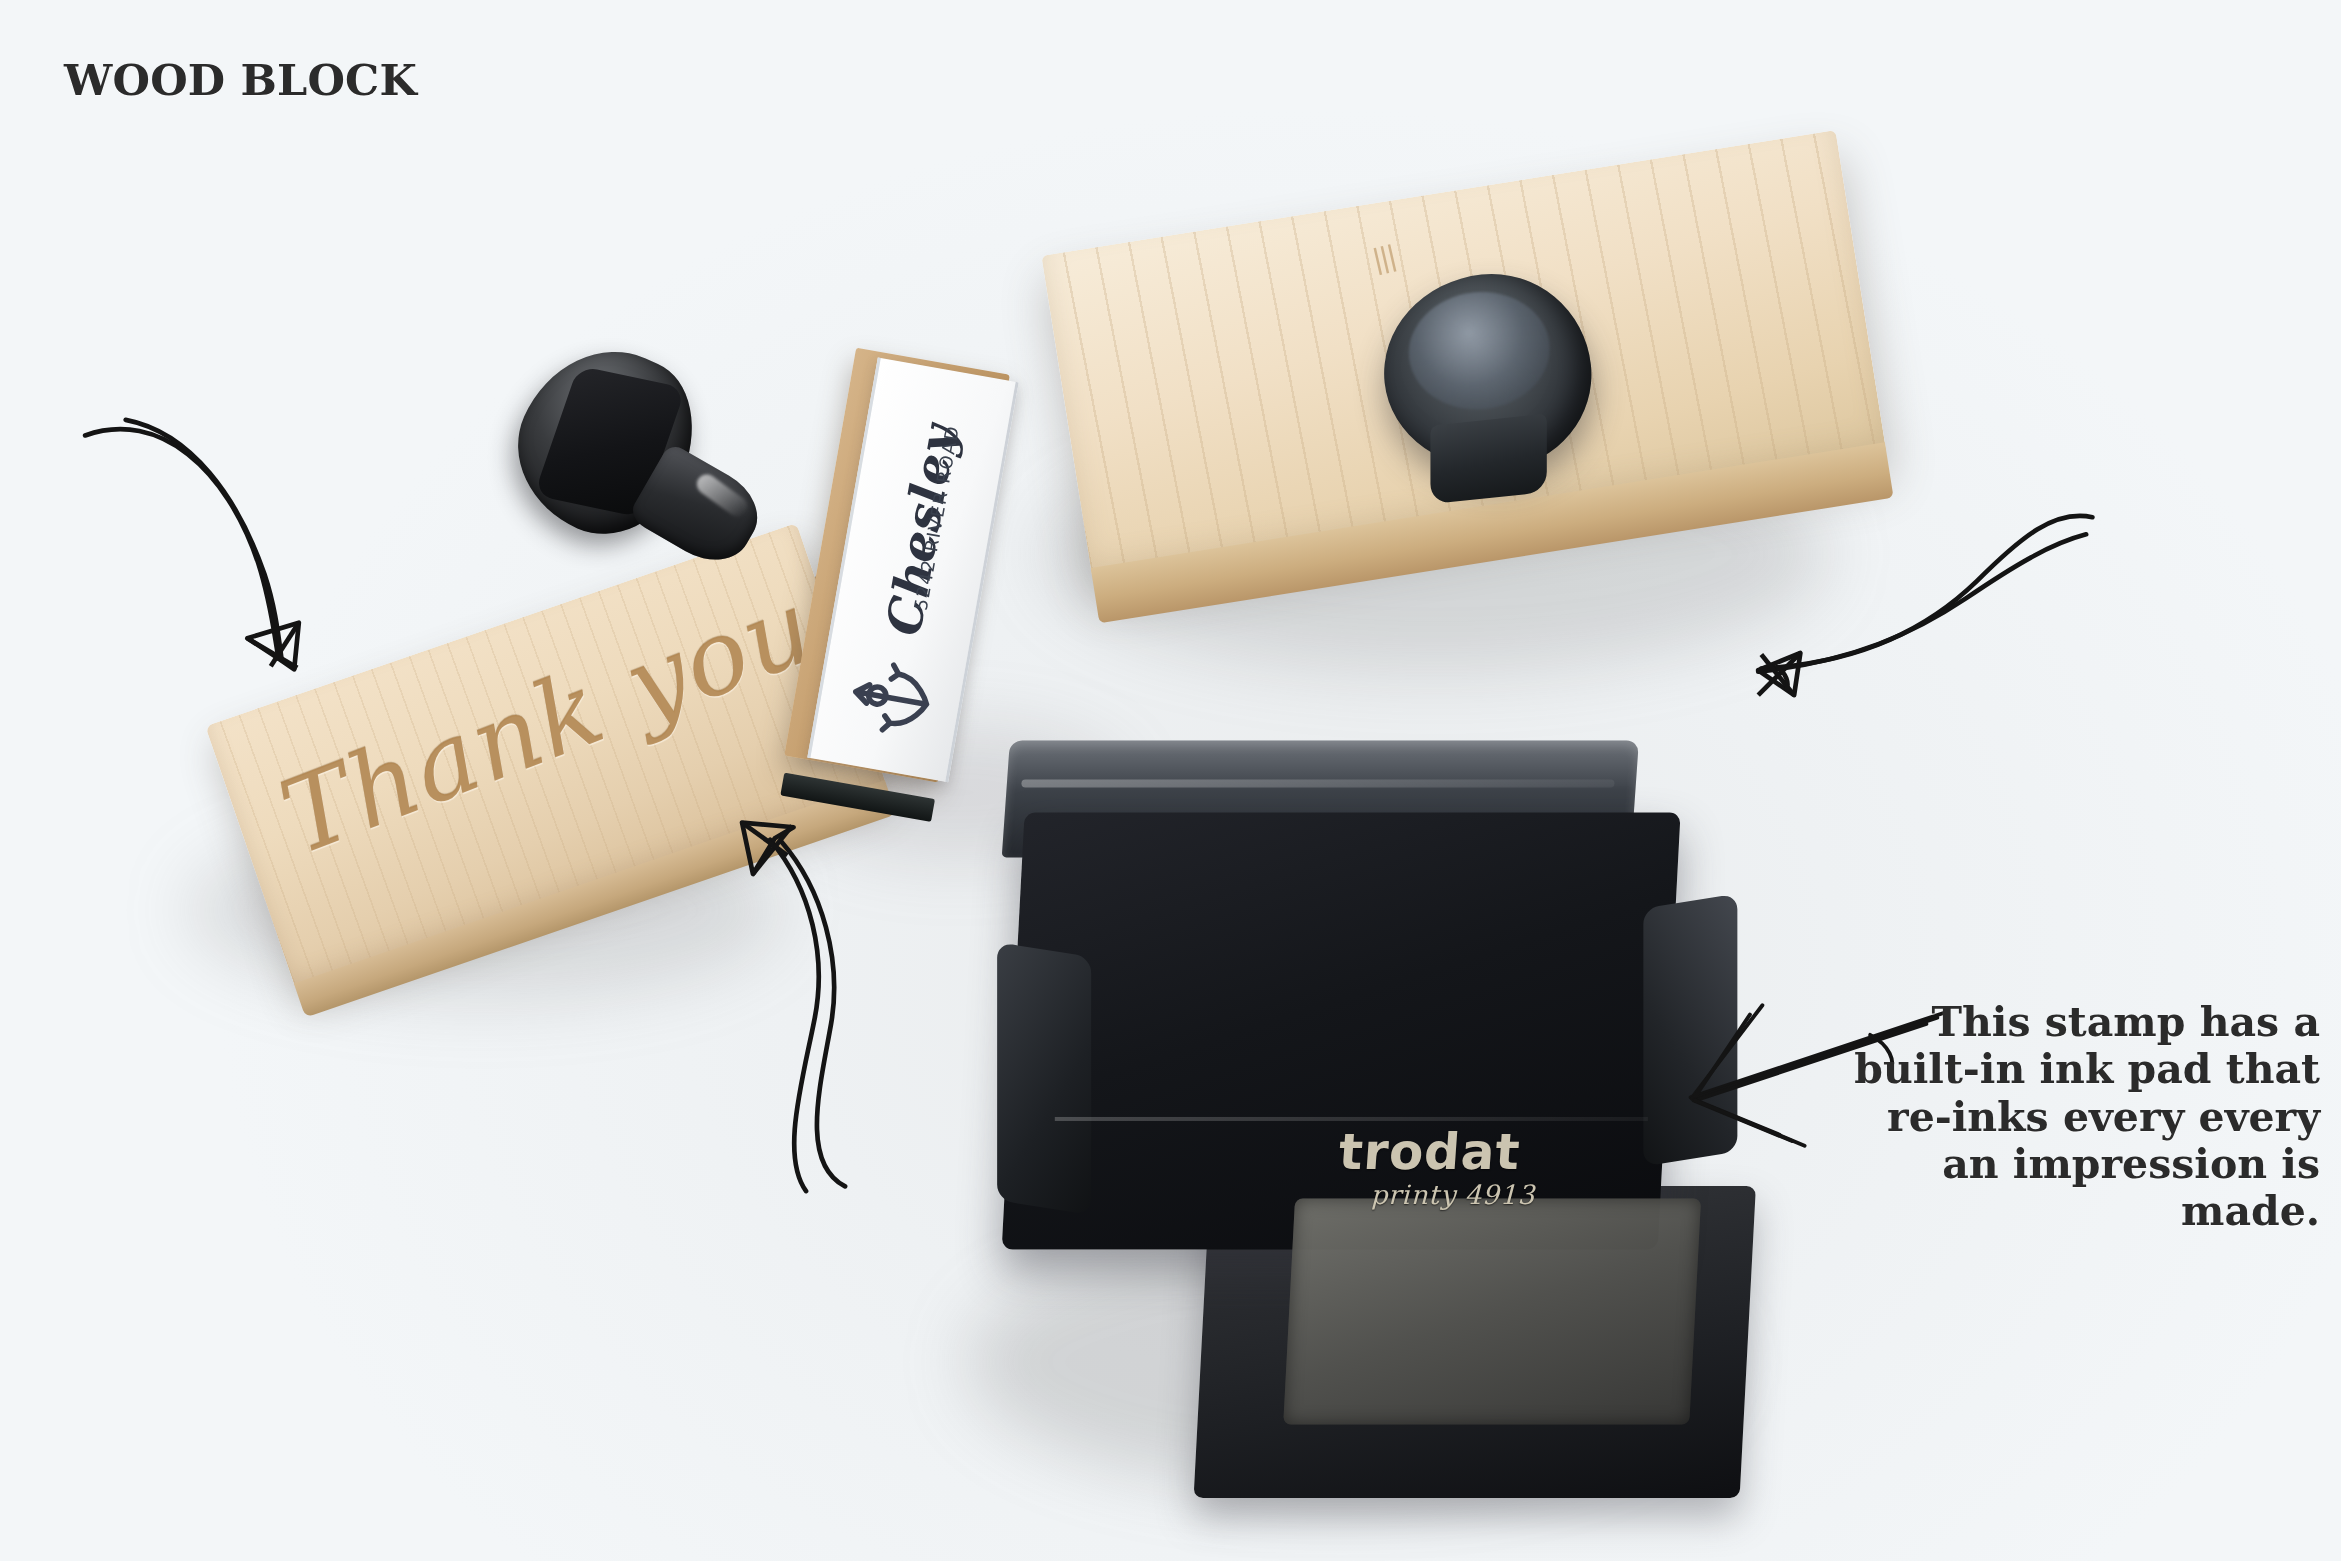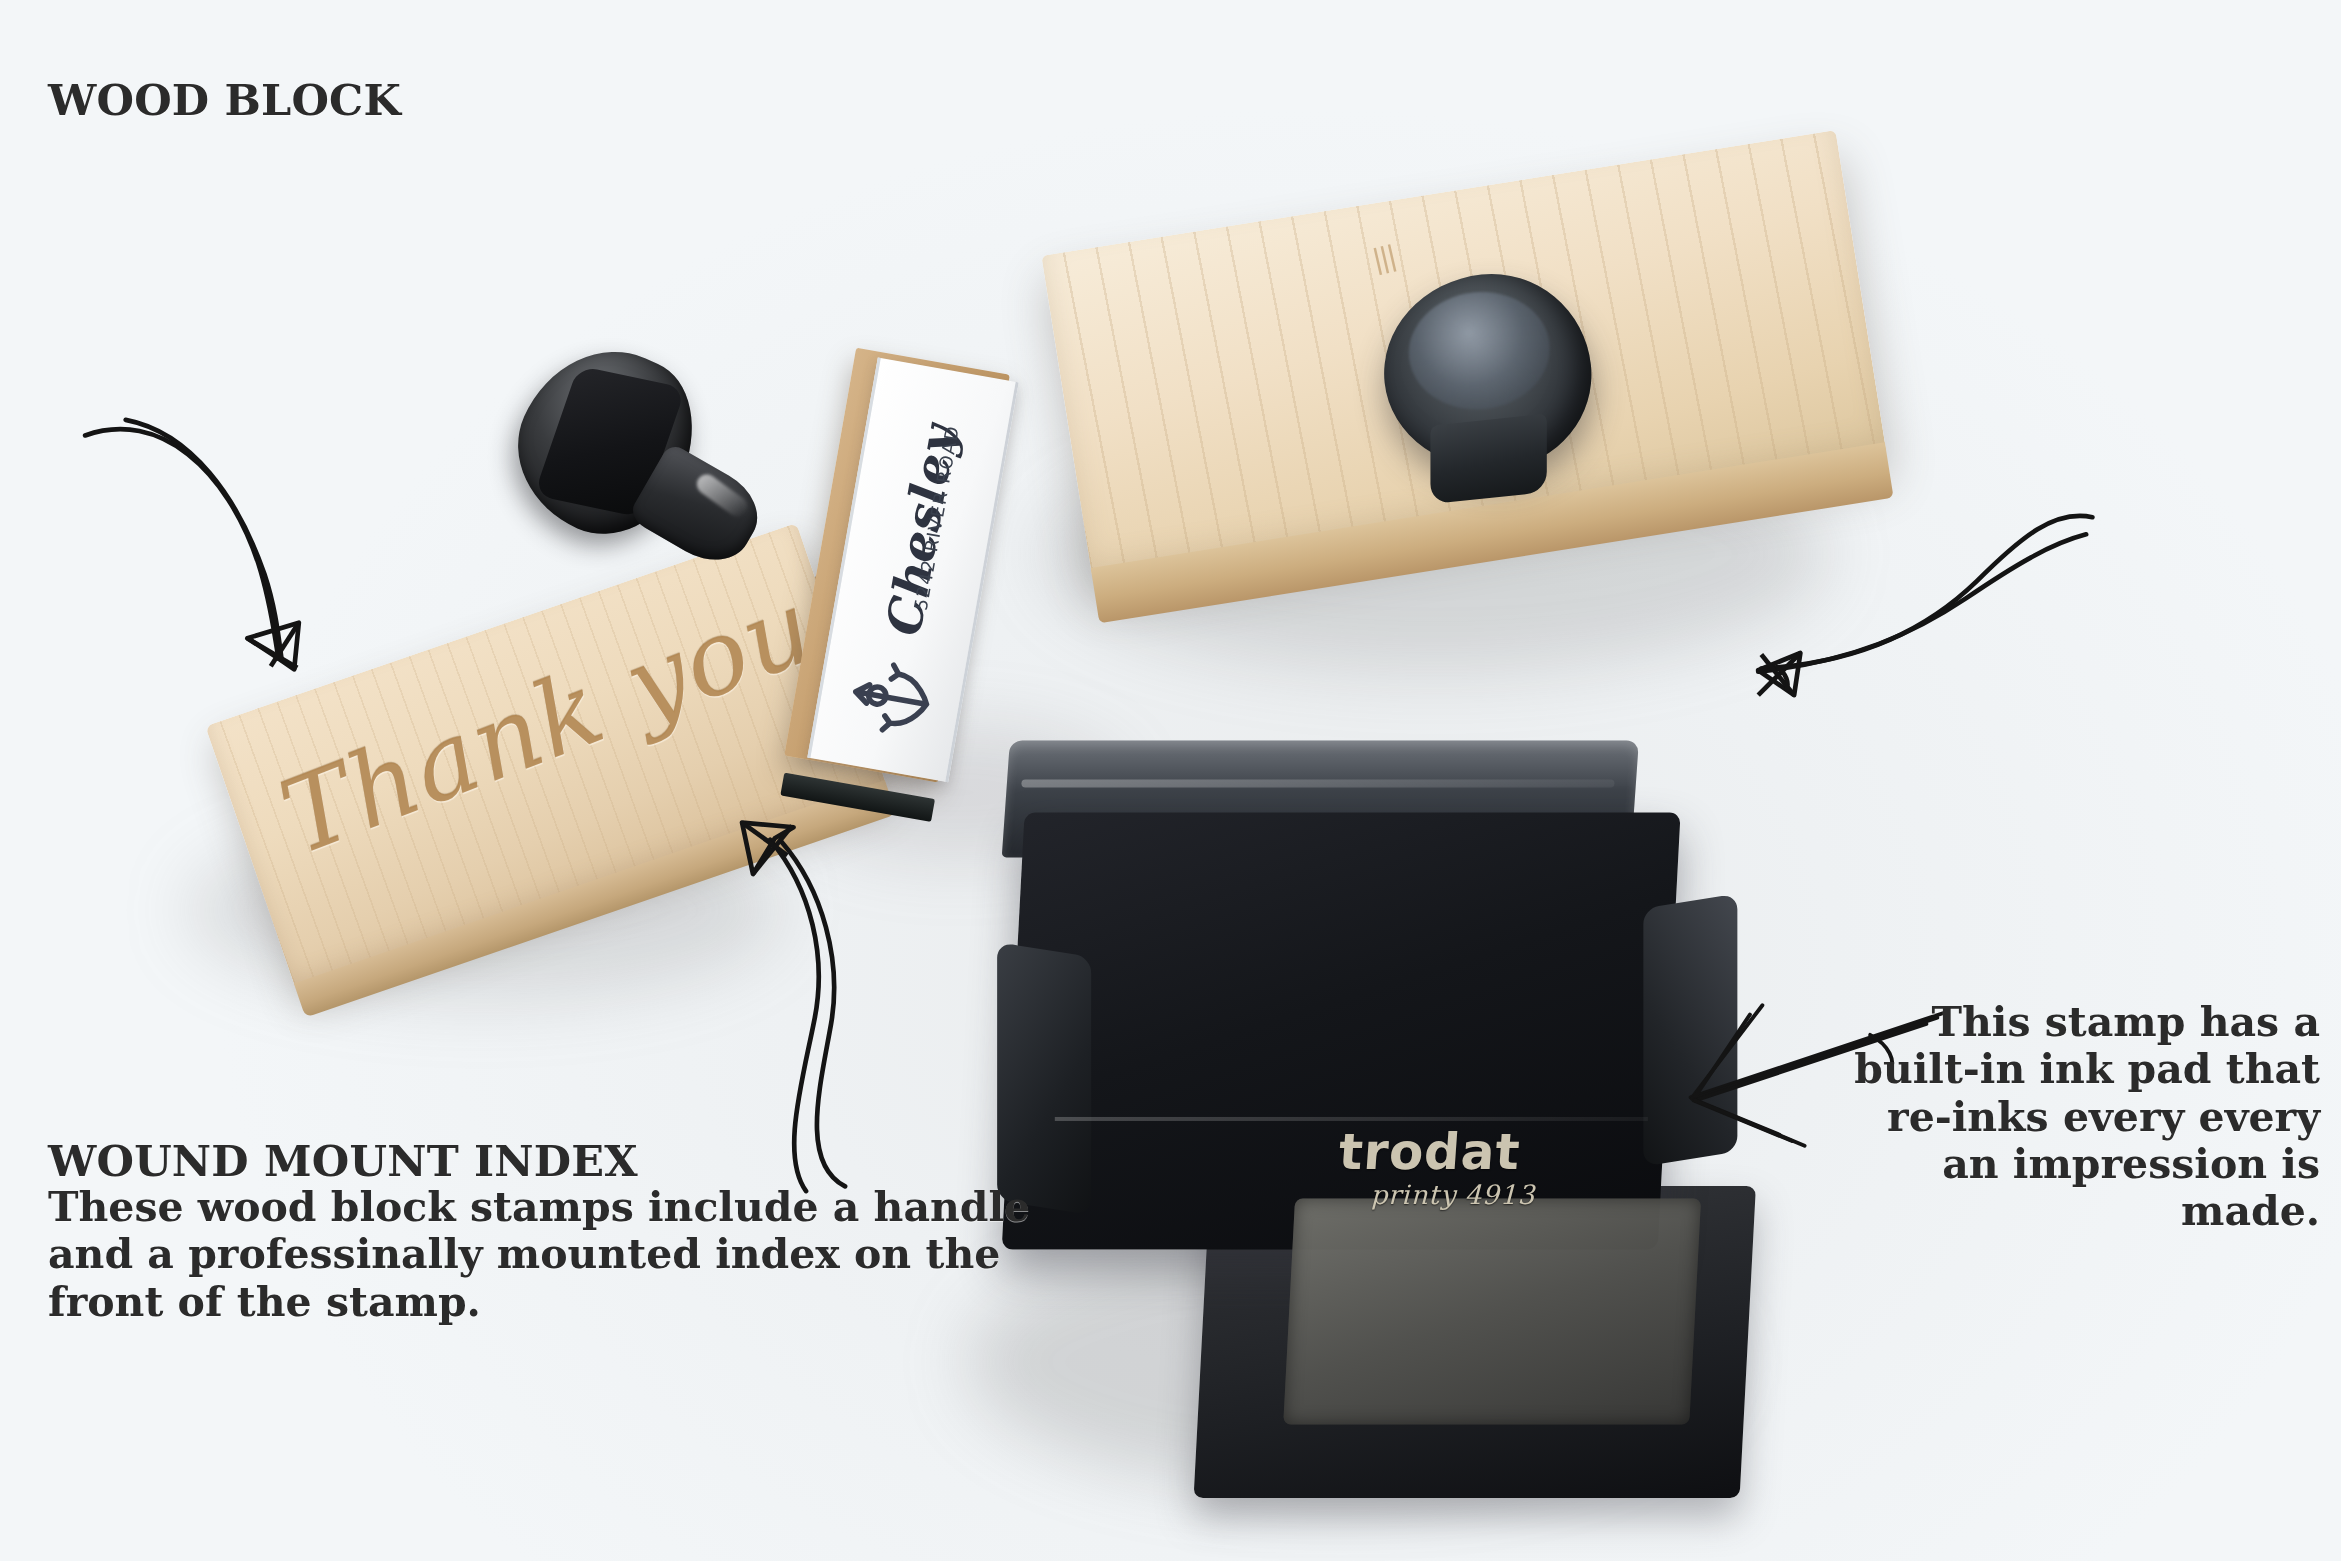"WOOD BLOCK" #blk-wood-block { left: 48px -> 64px; margin-top: 20px -> none }
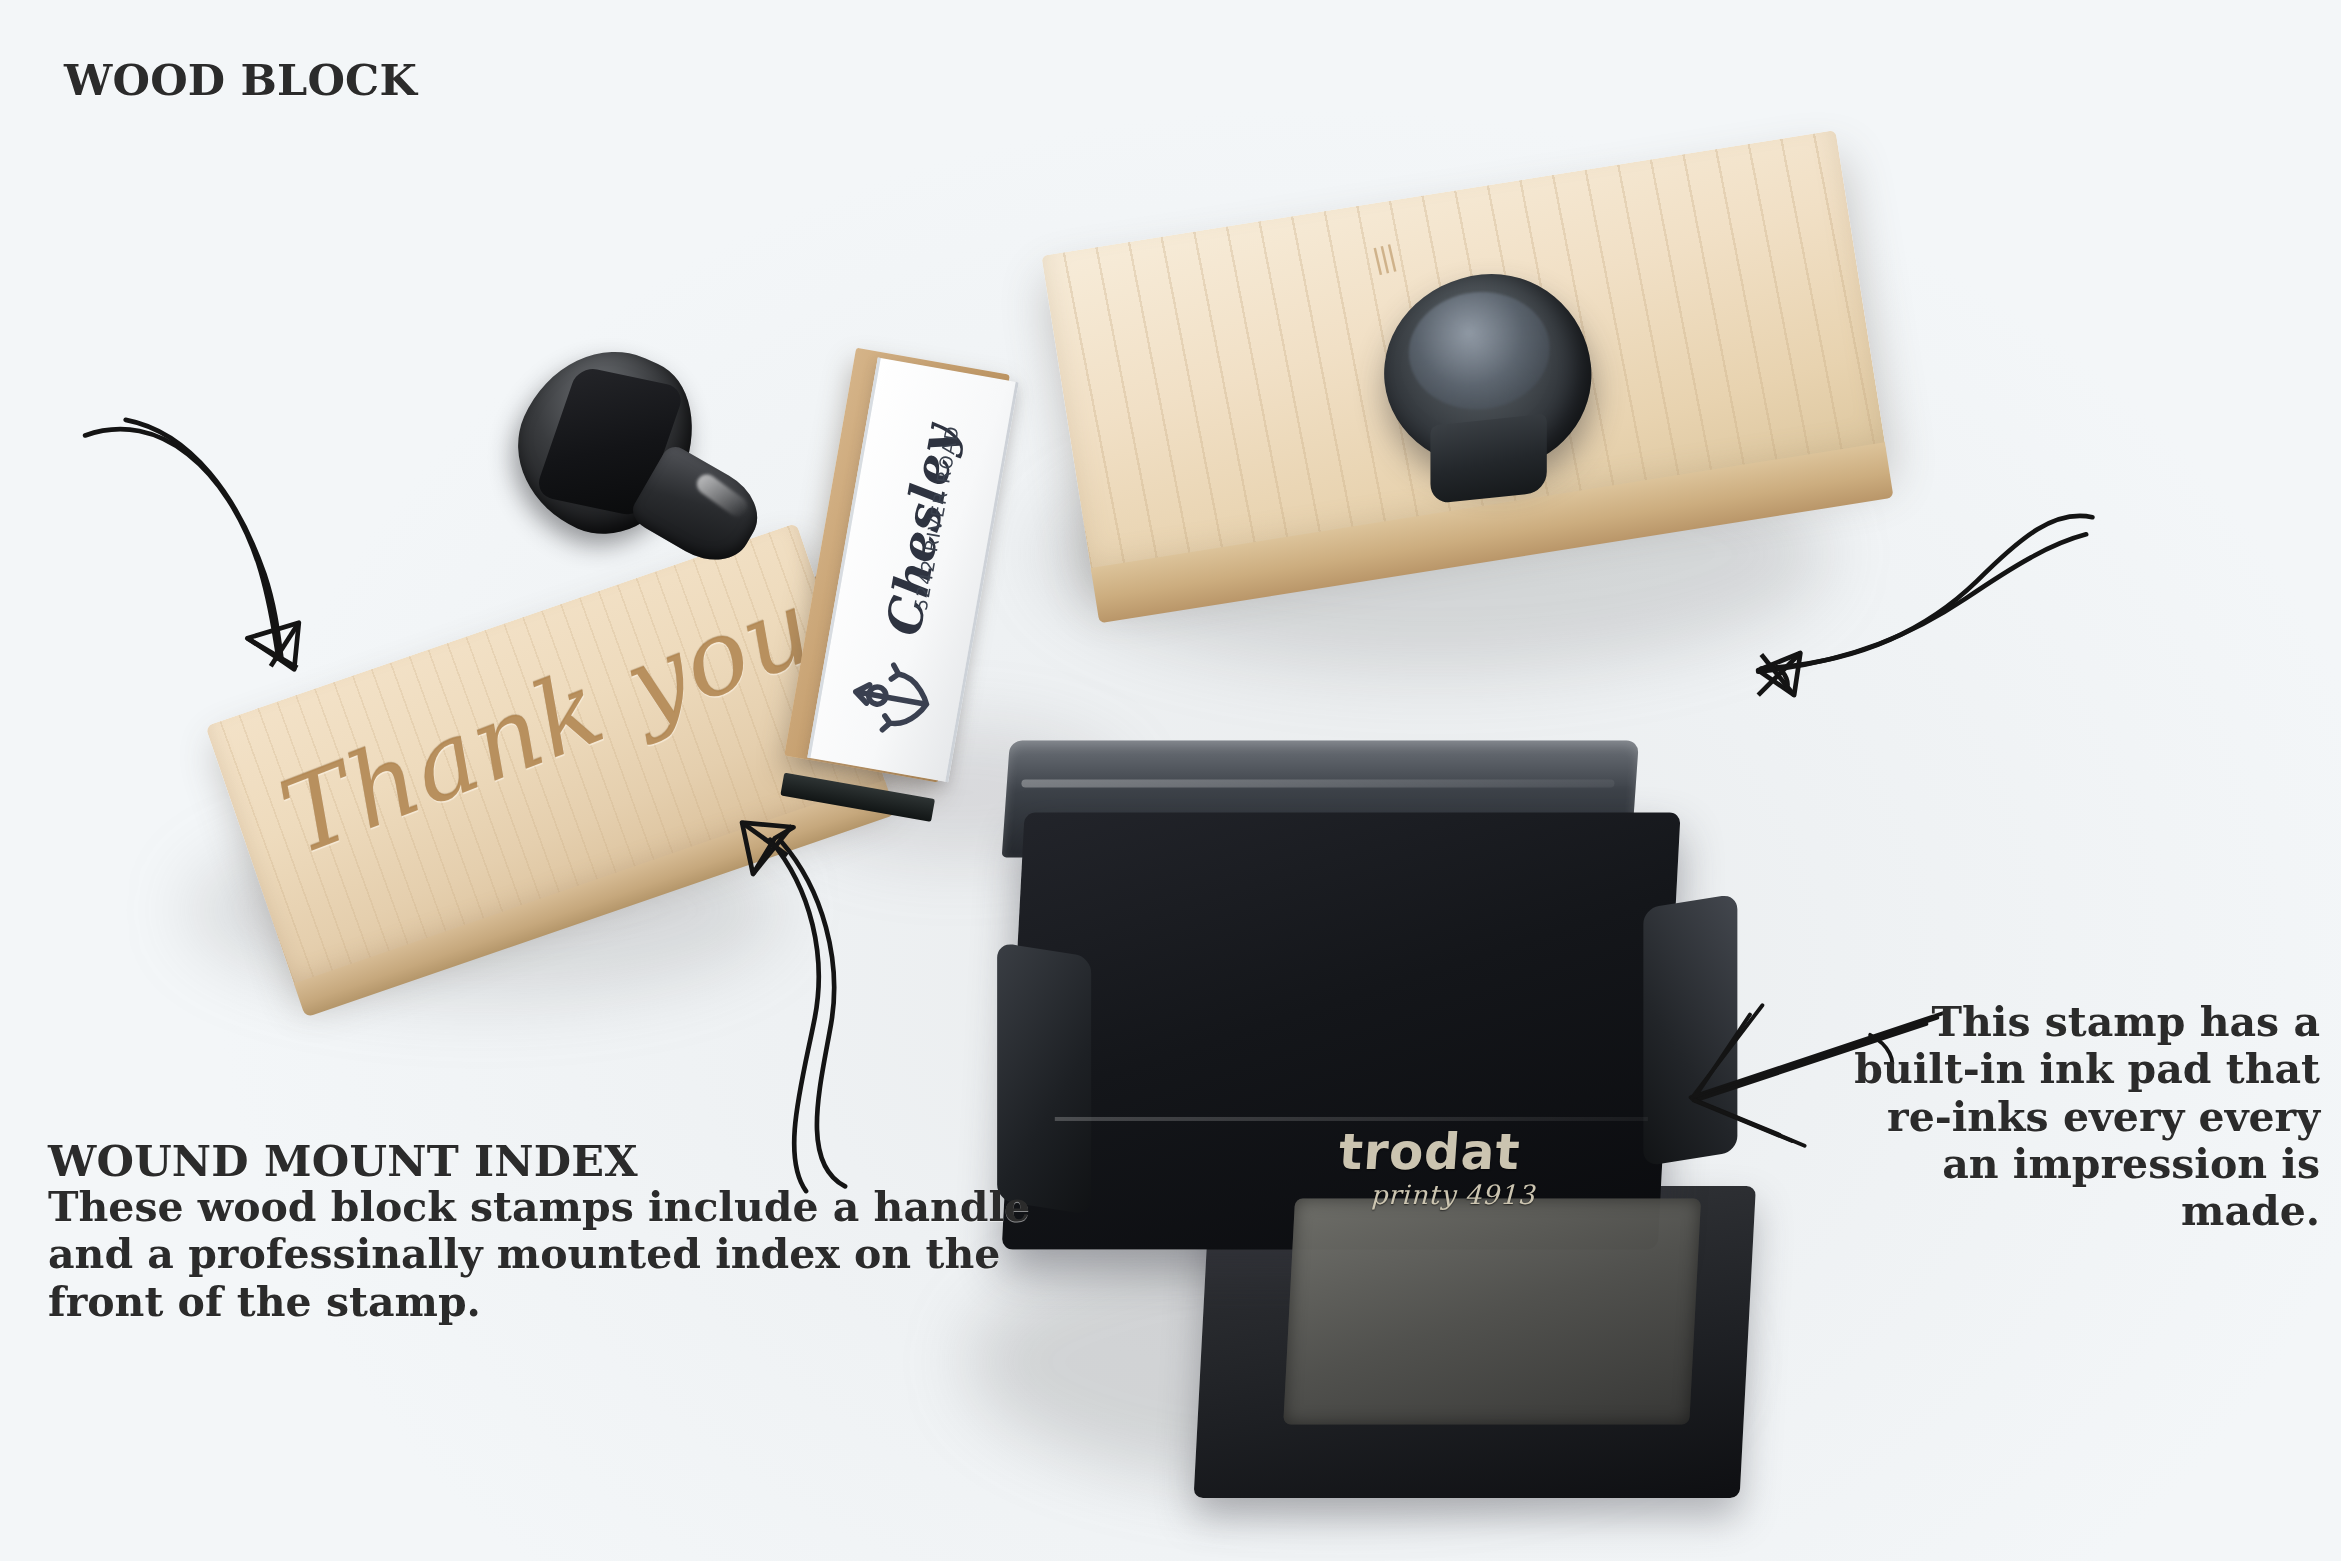"WOUND MOUNT INDEX" div.block { html: <div> <div>WOUND MOUNT INDEX</div> <div>These wood block stamps include a handle and a professinally mounted index on the front of the stamp.</div> </div> -> none }
